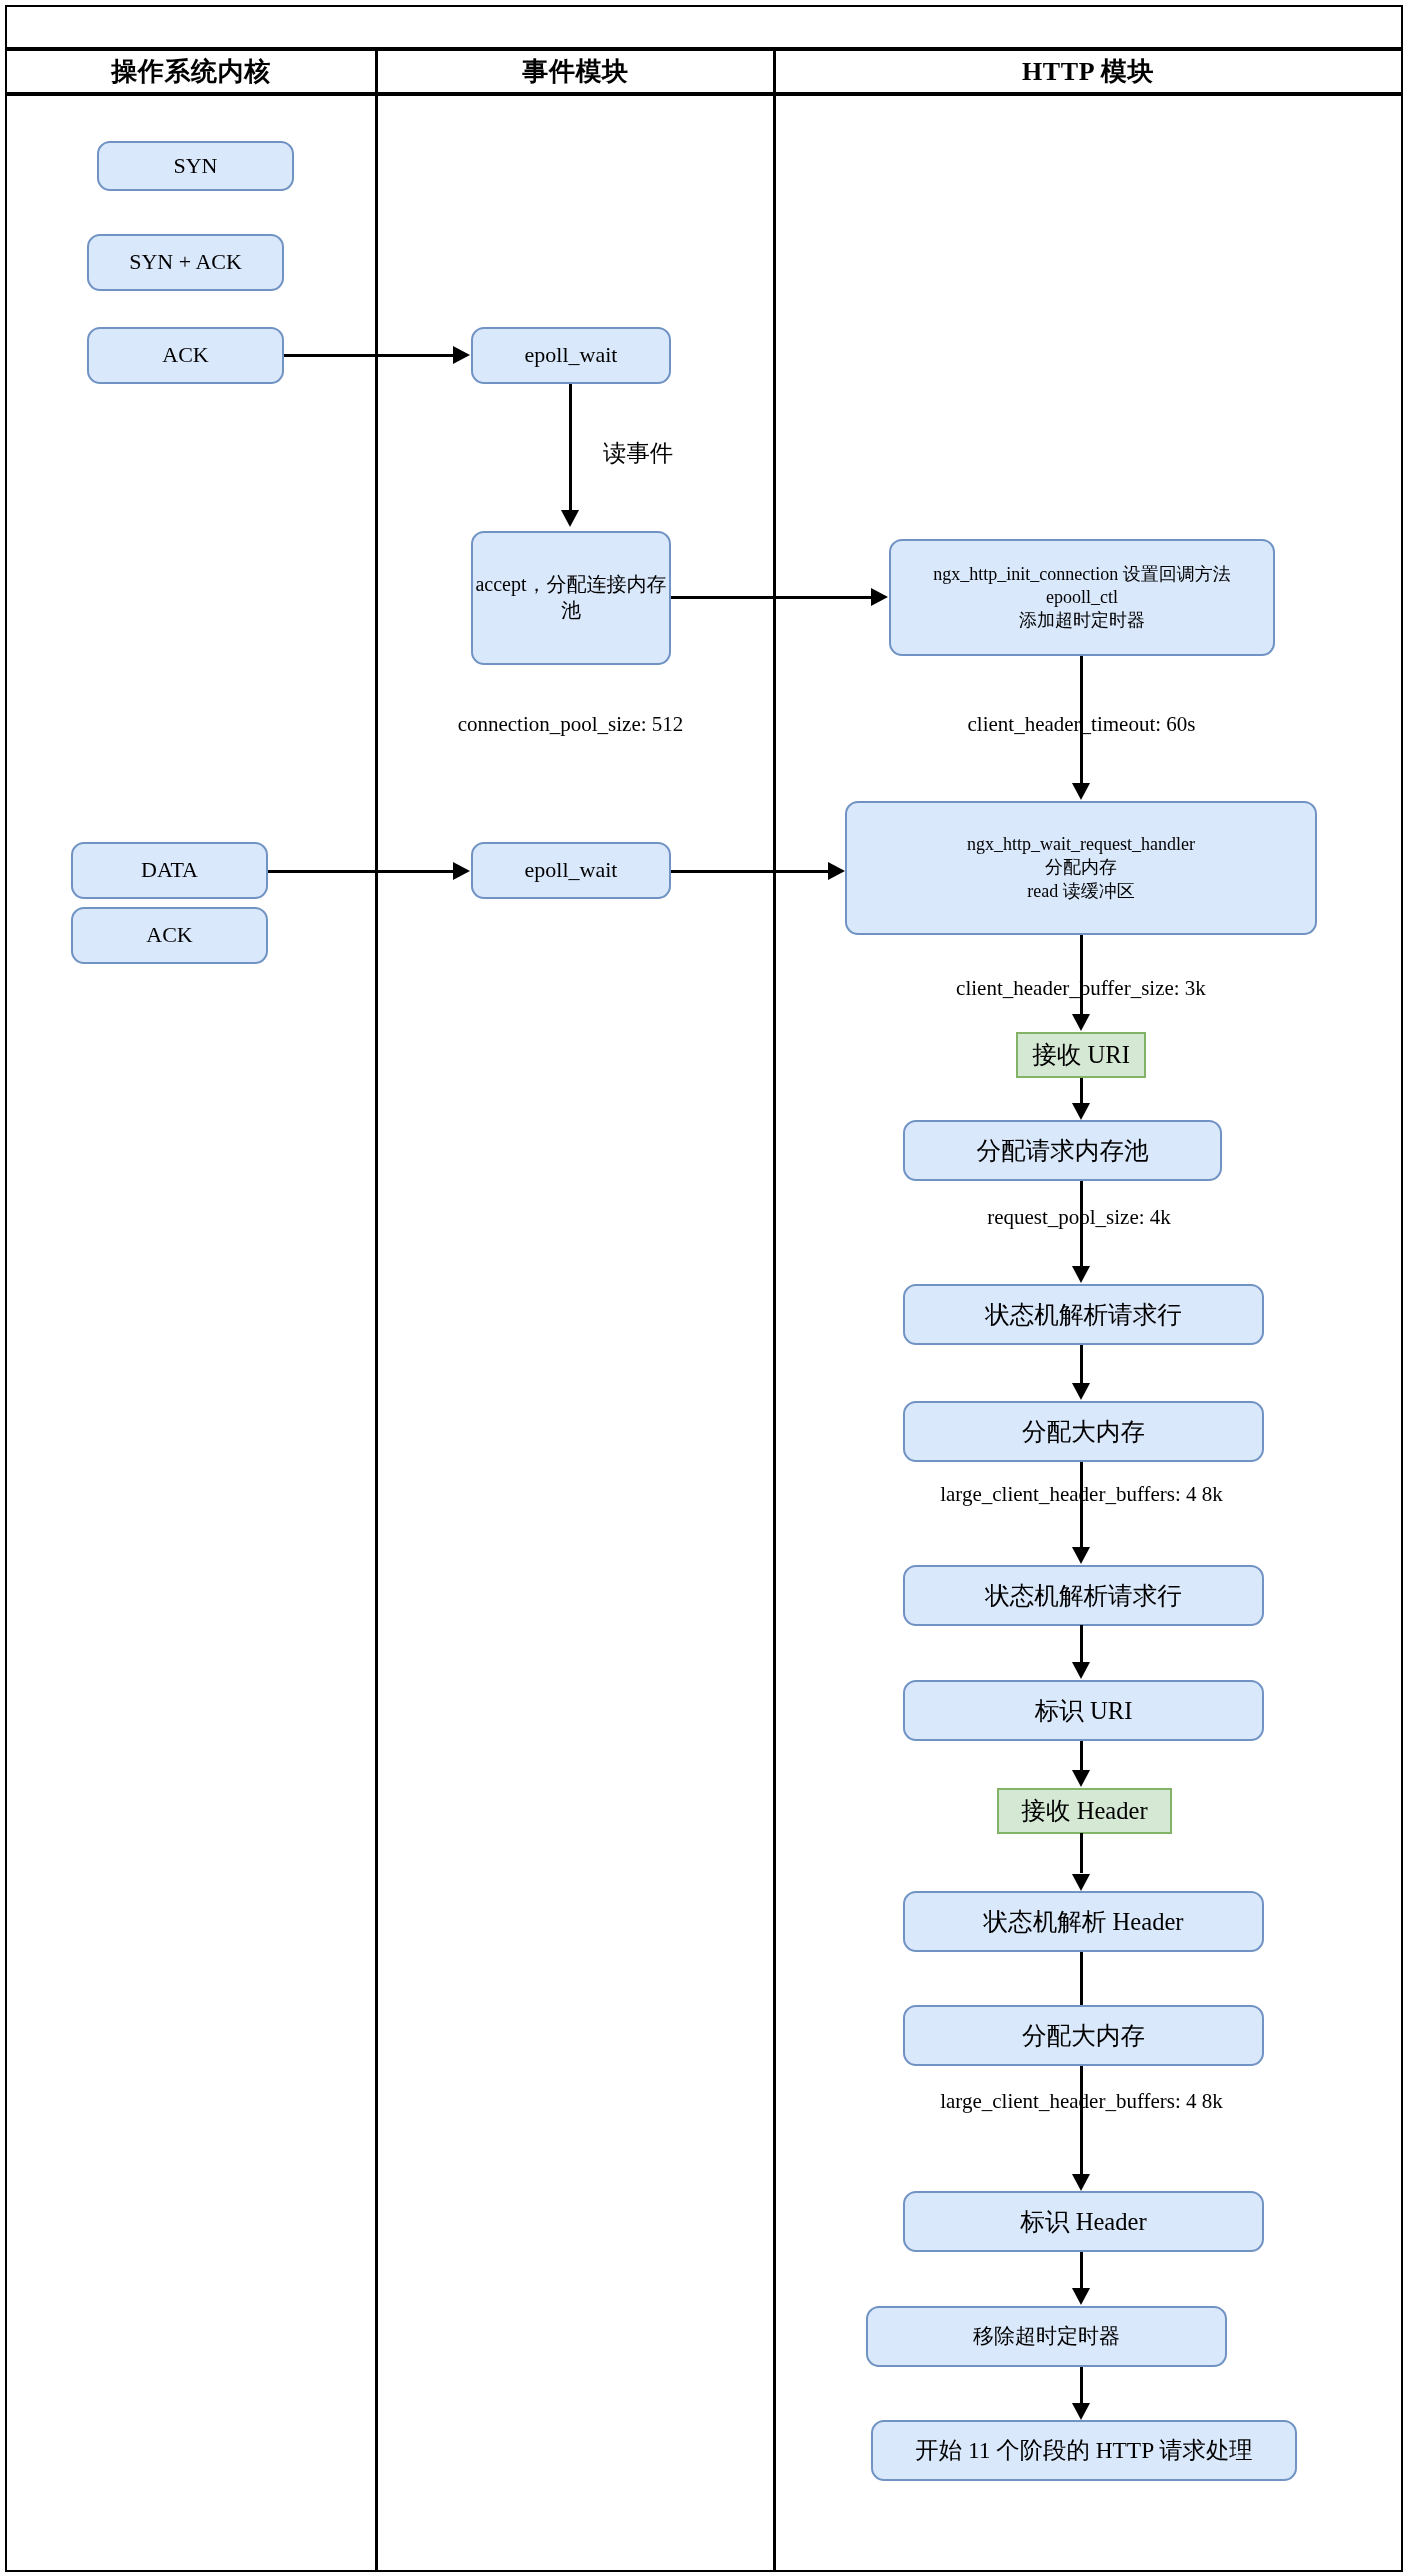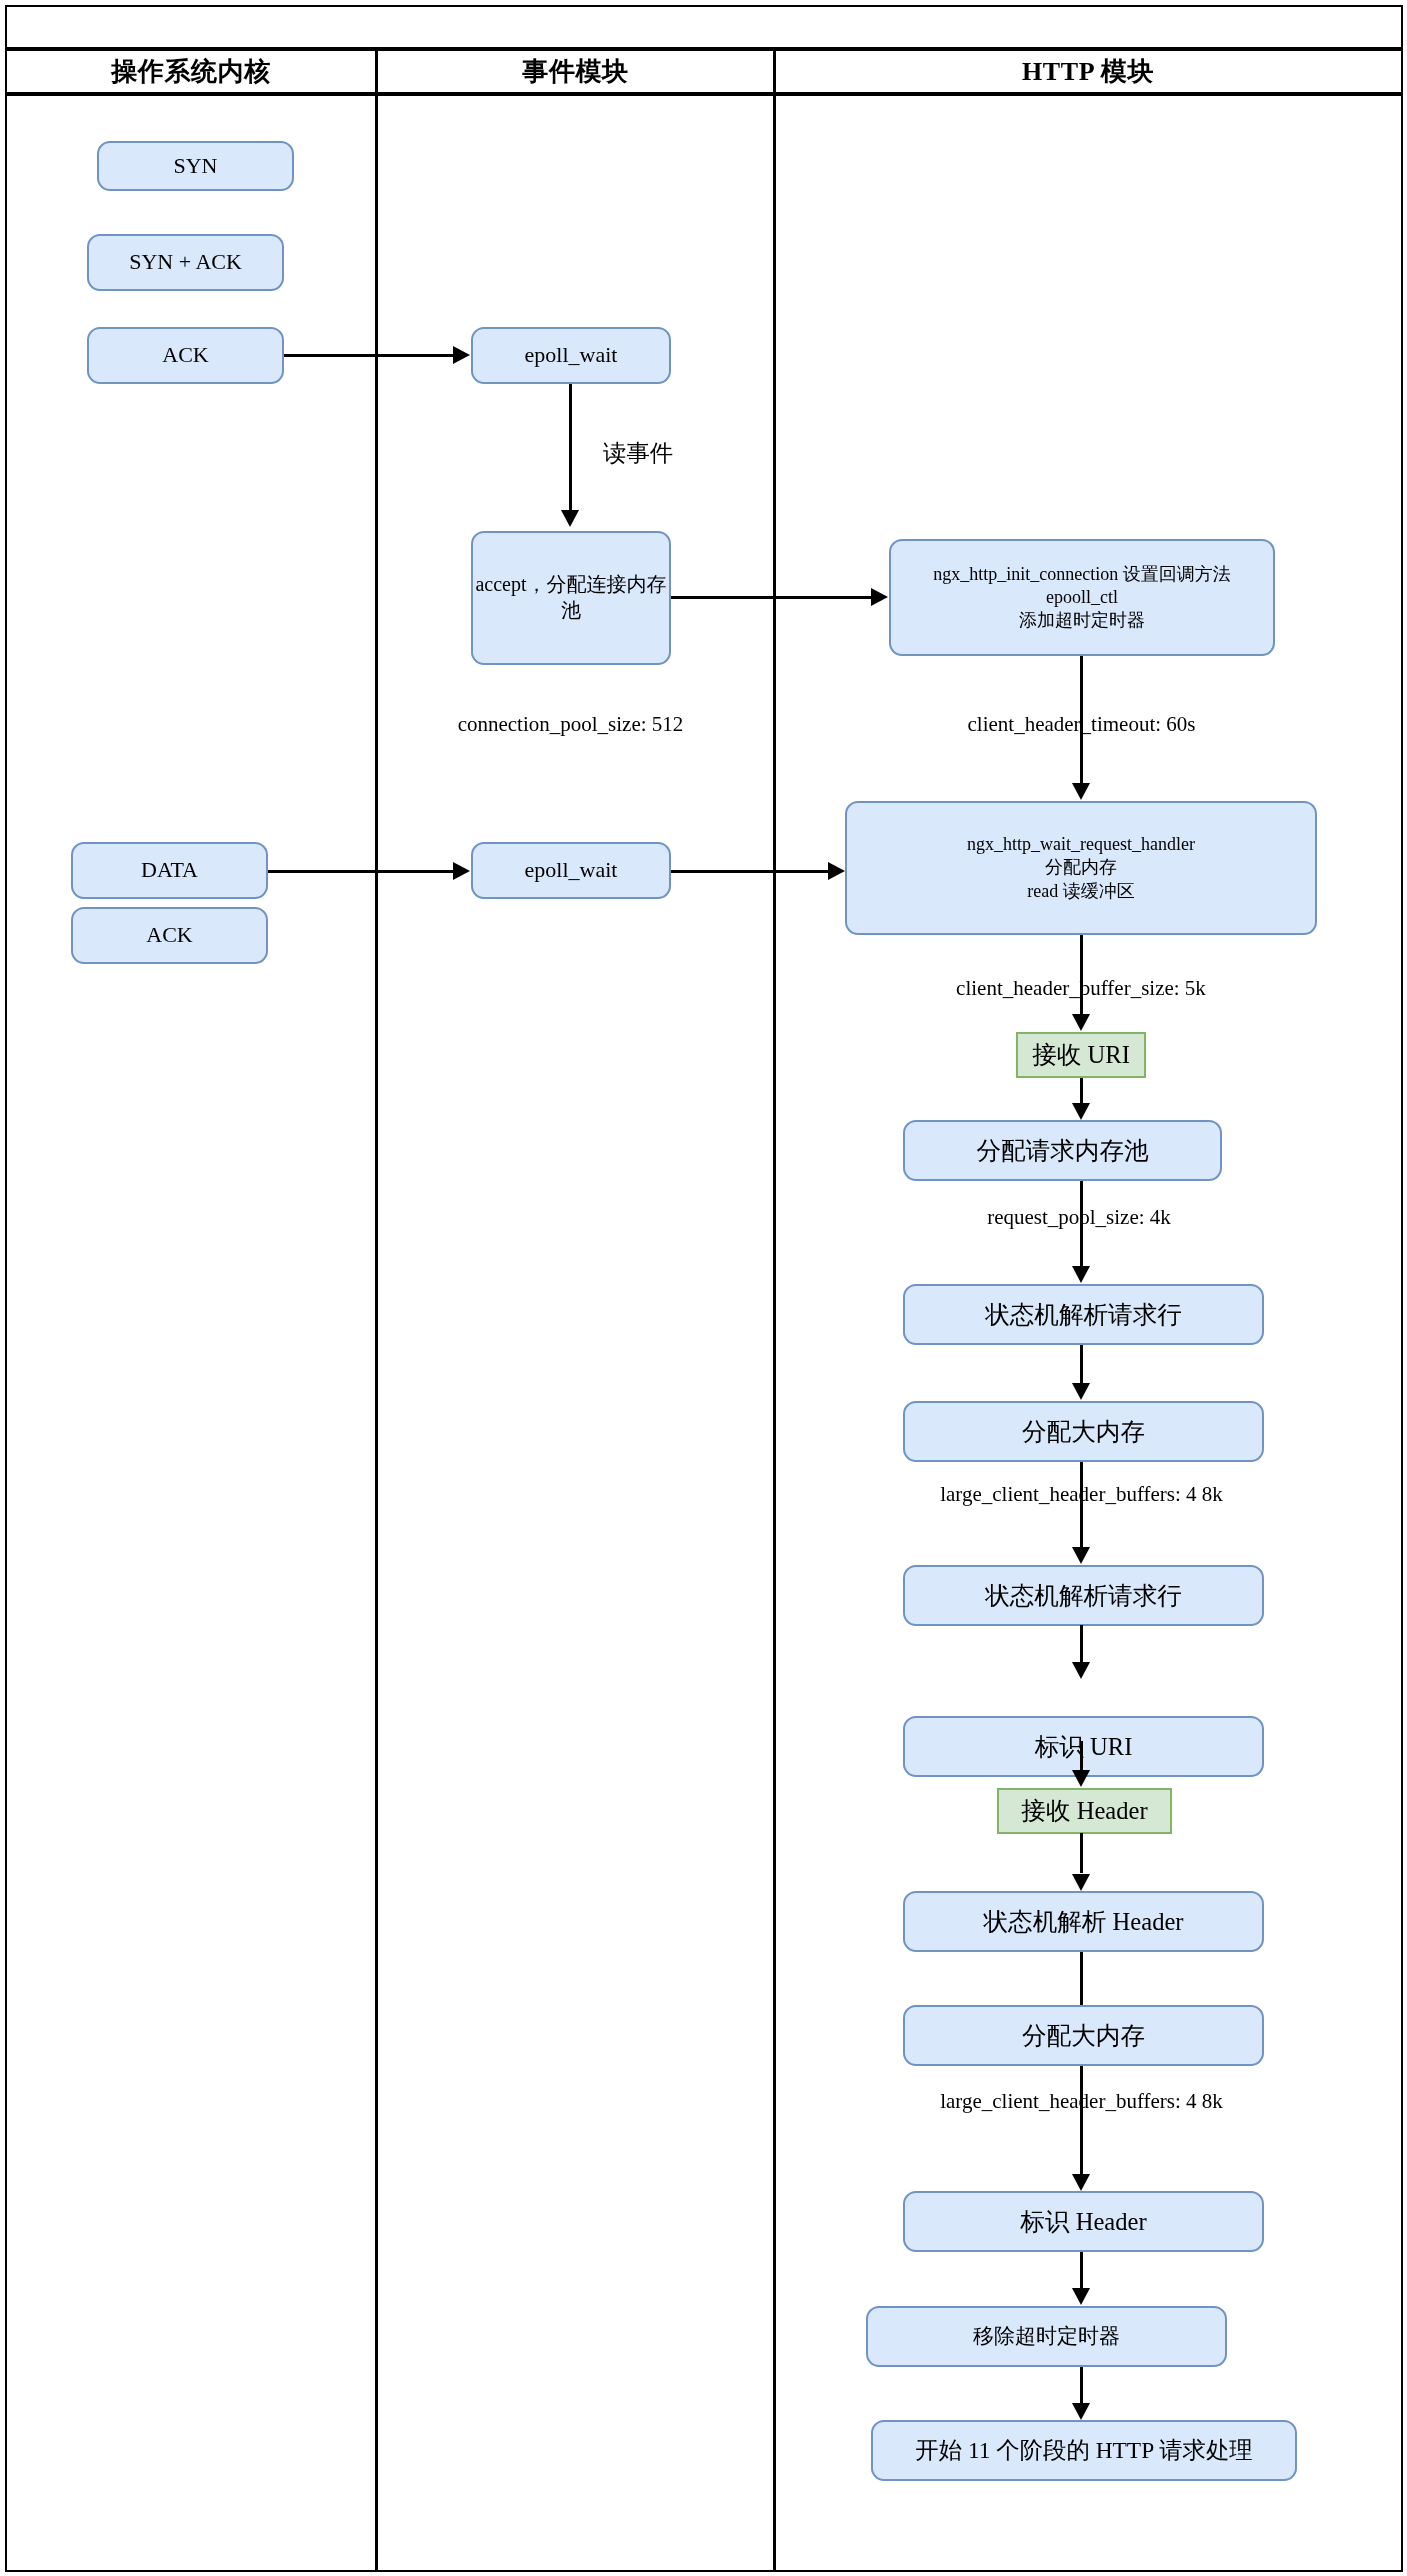"client_header_buffer_size: 5k" div.annot { text: 5k -> 3k }
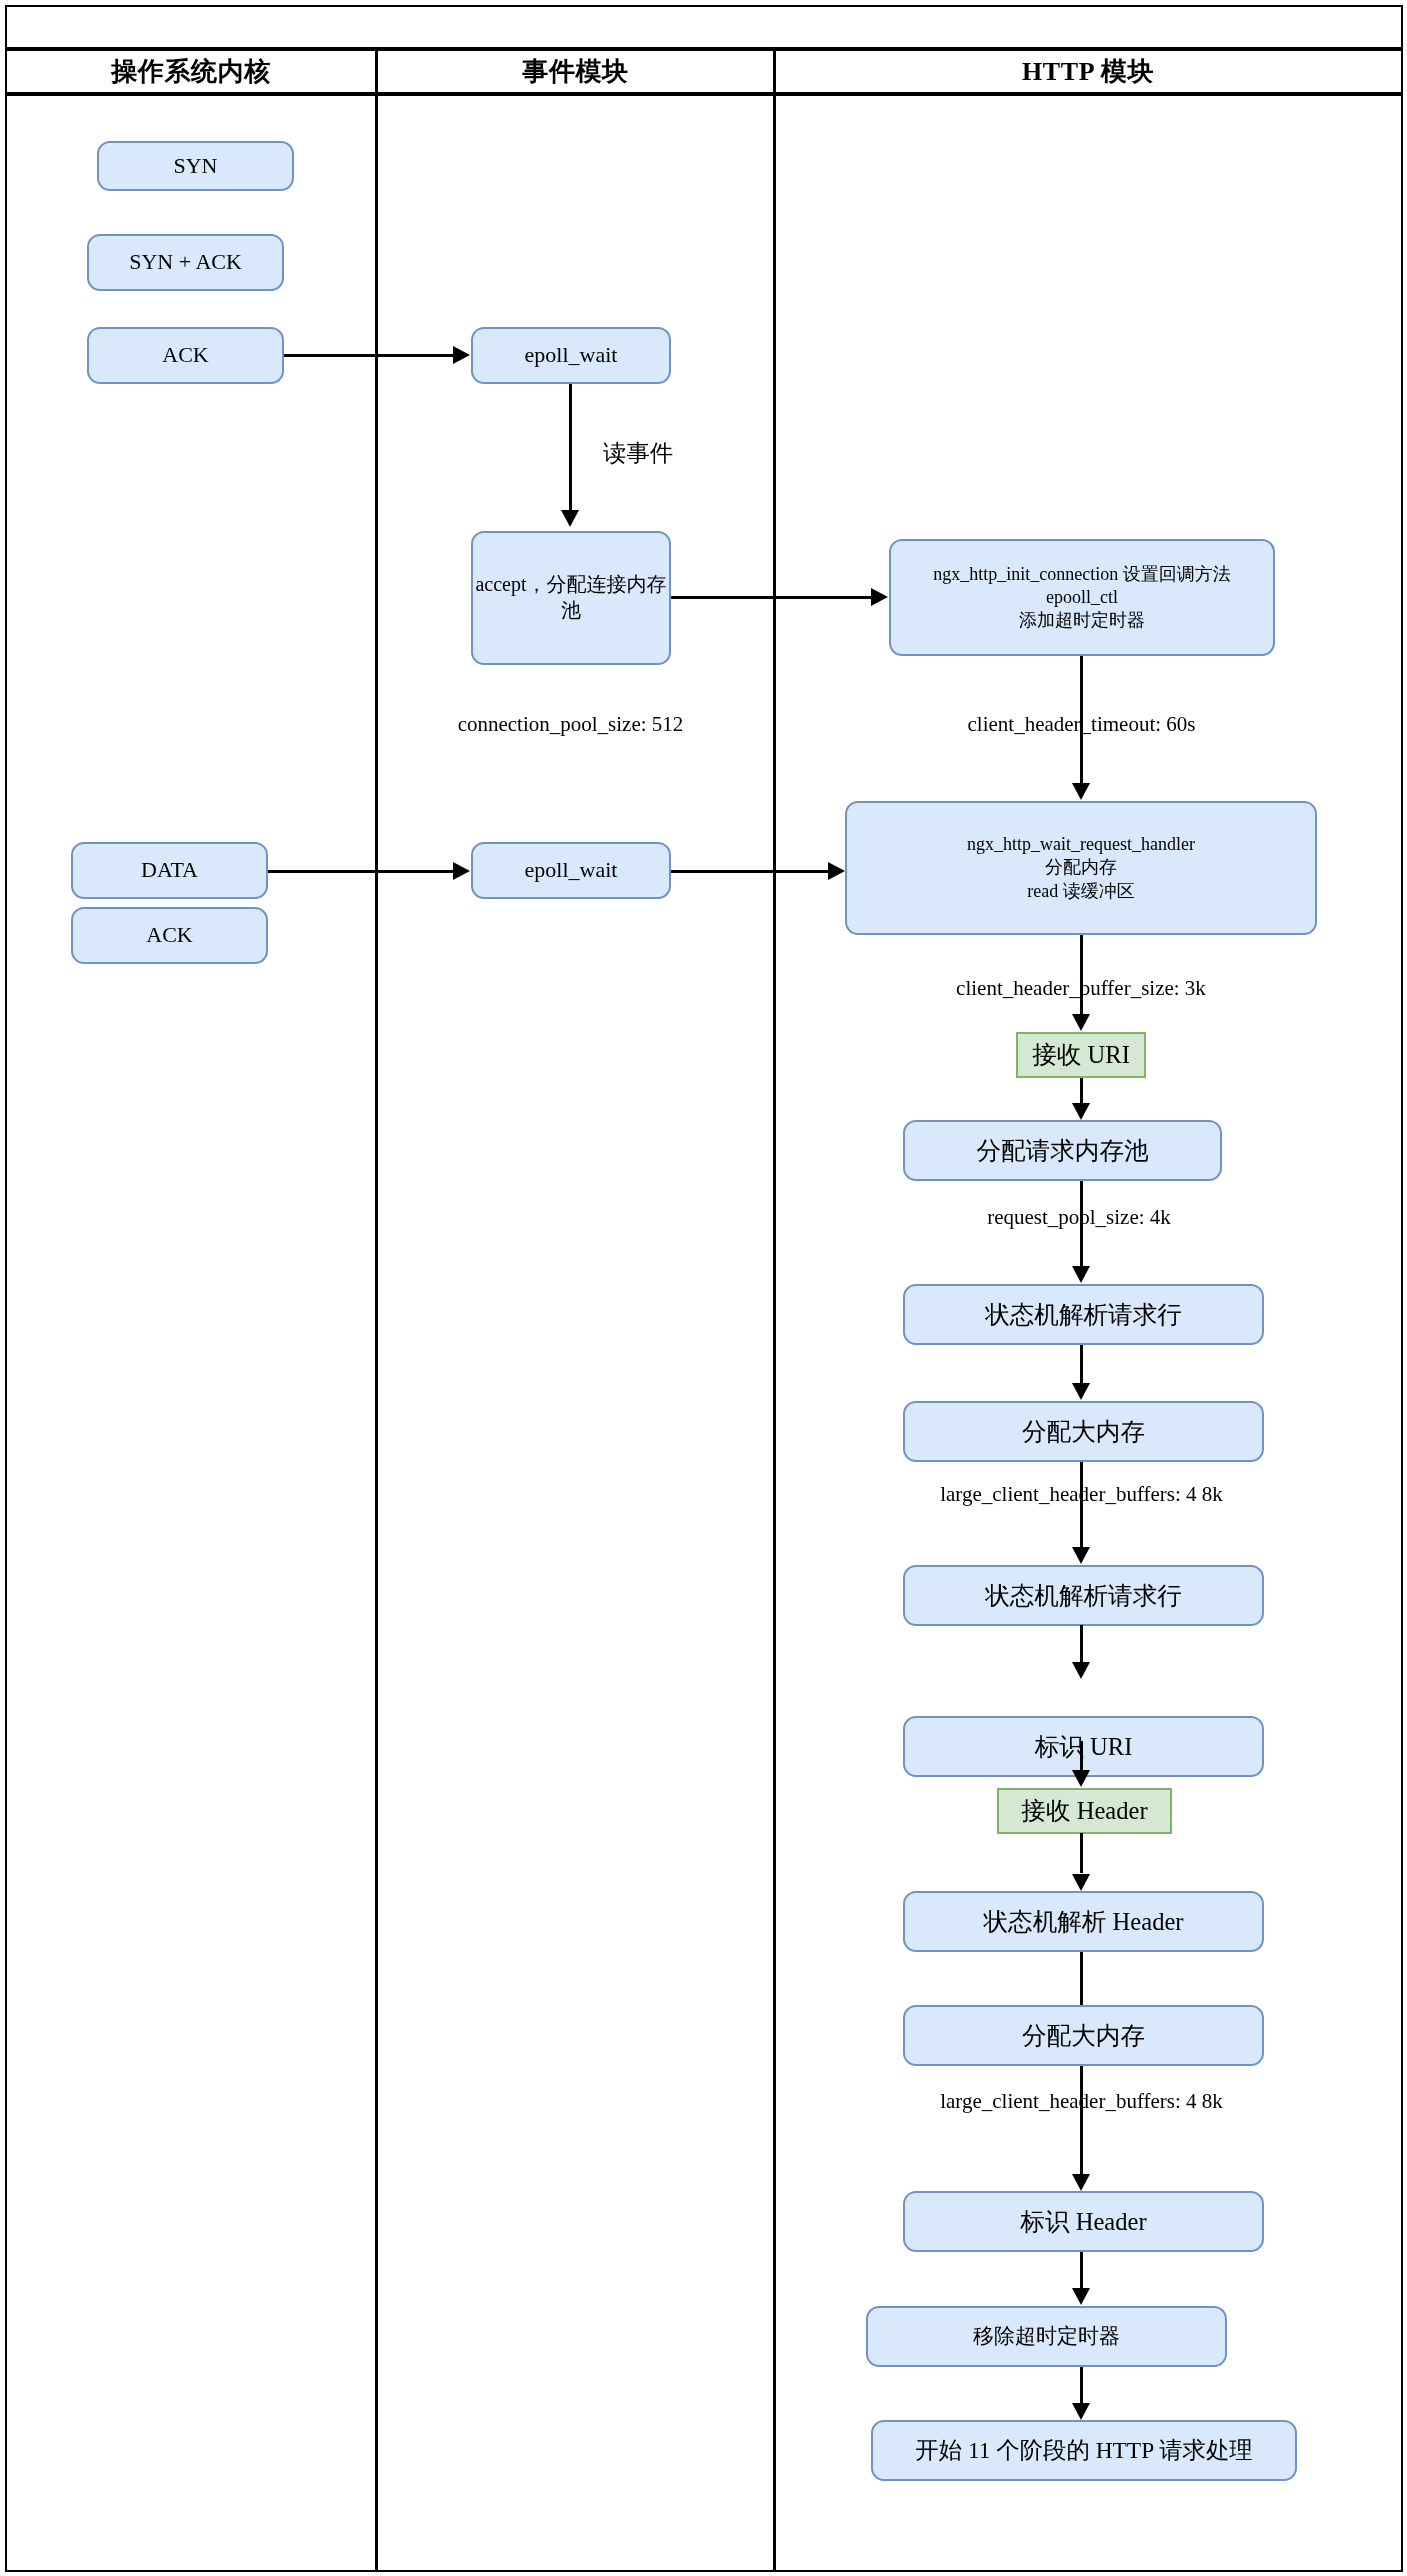"标识 URI" div.node { margin-top: 36px -> none }
